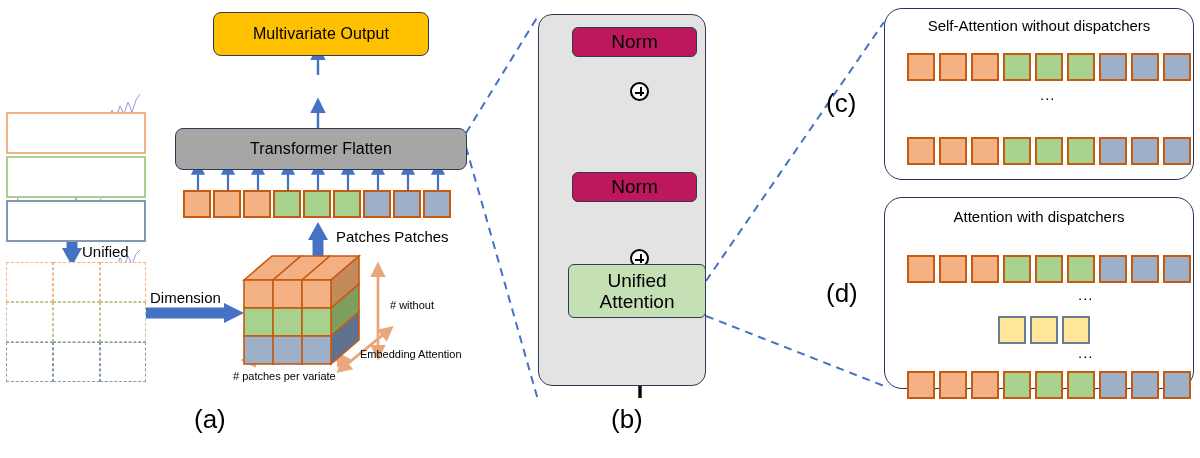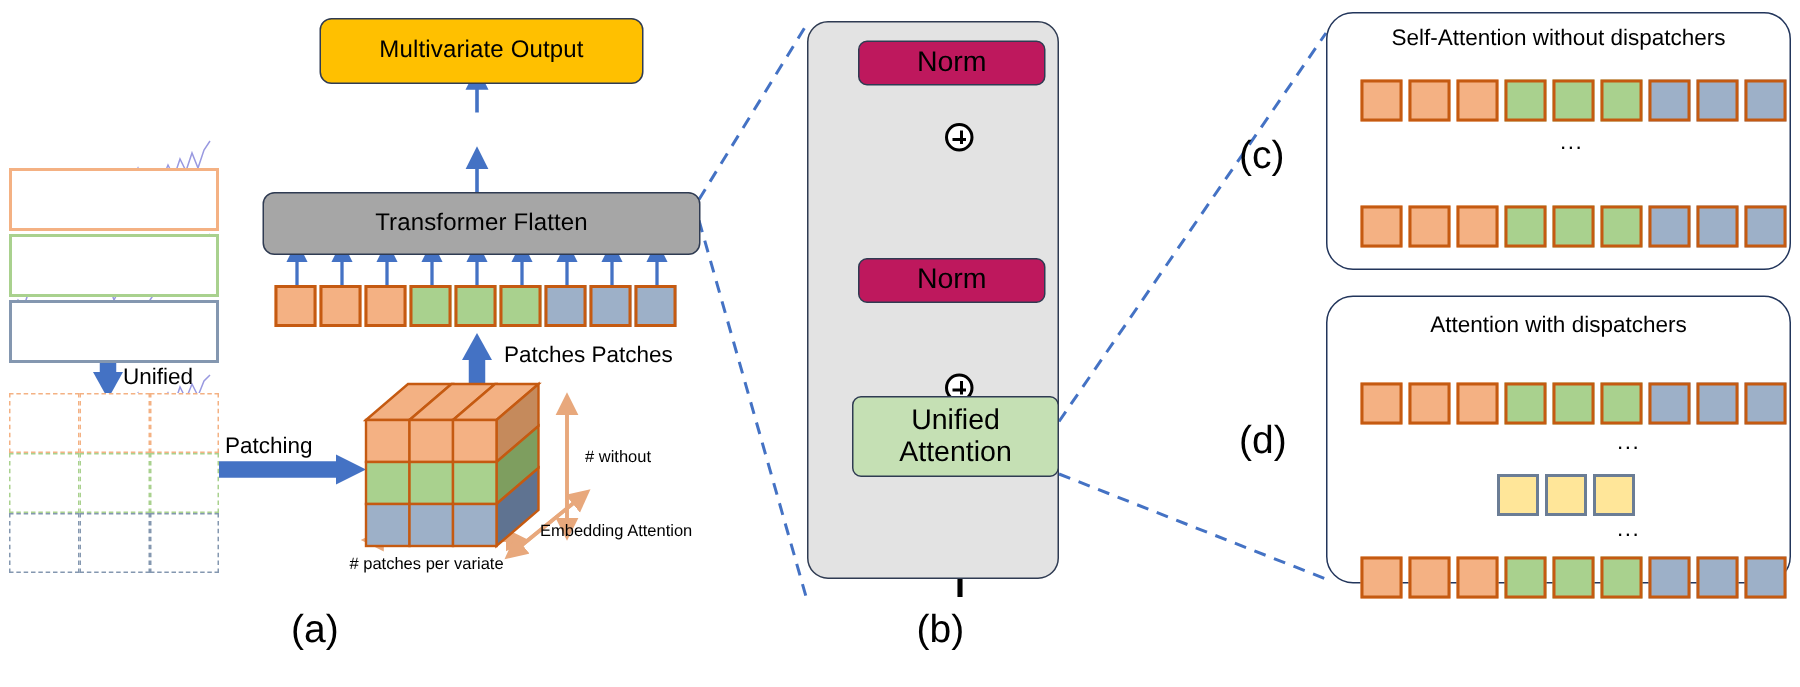"Patching" div.abs { text: Patching -> Dimension }
